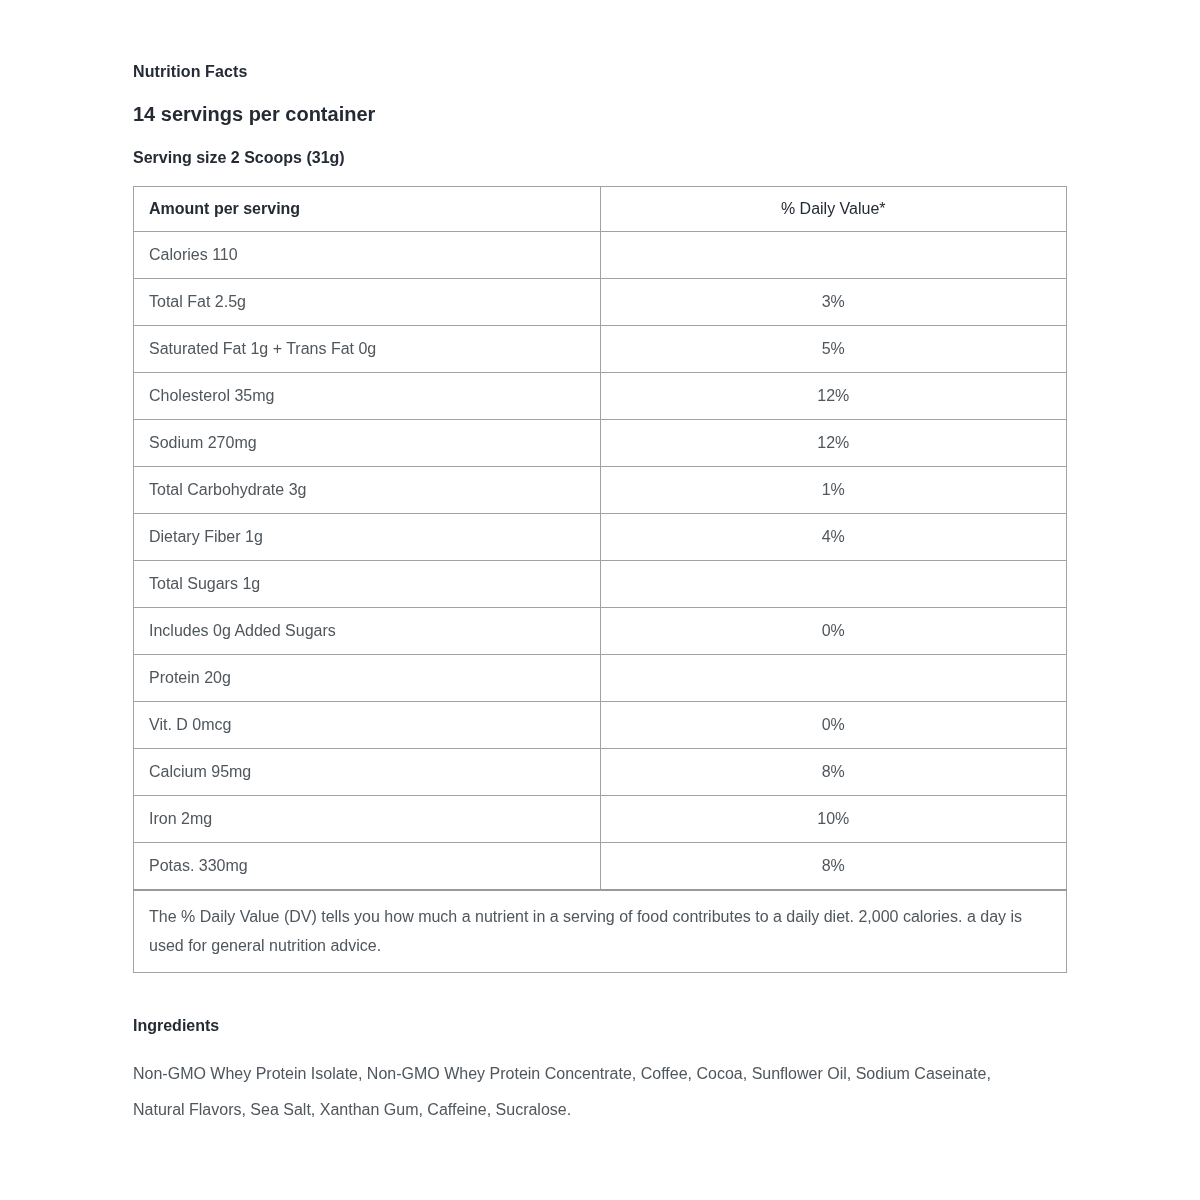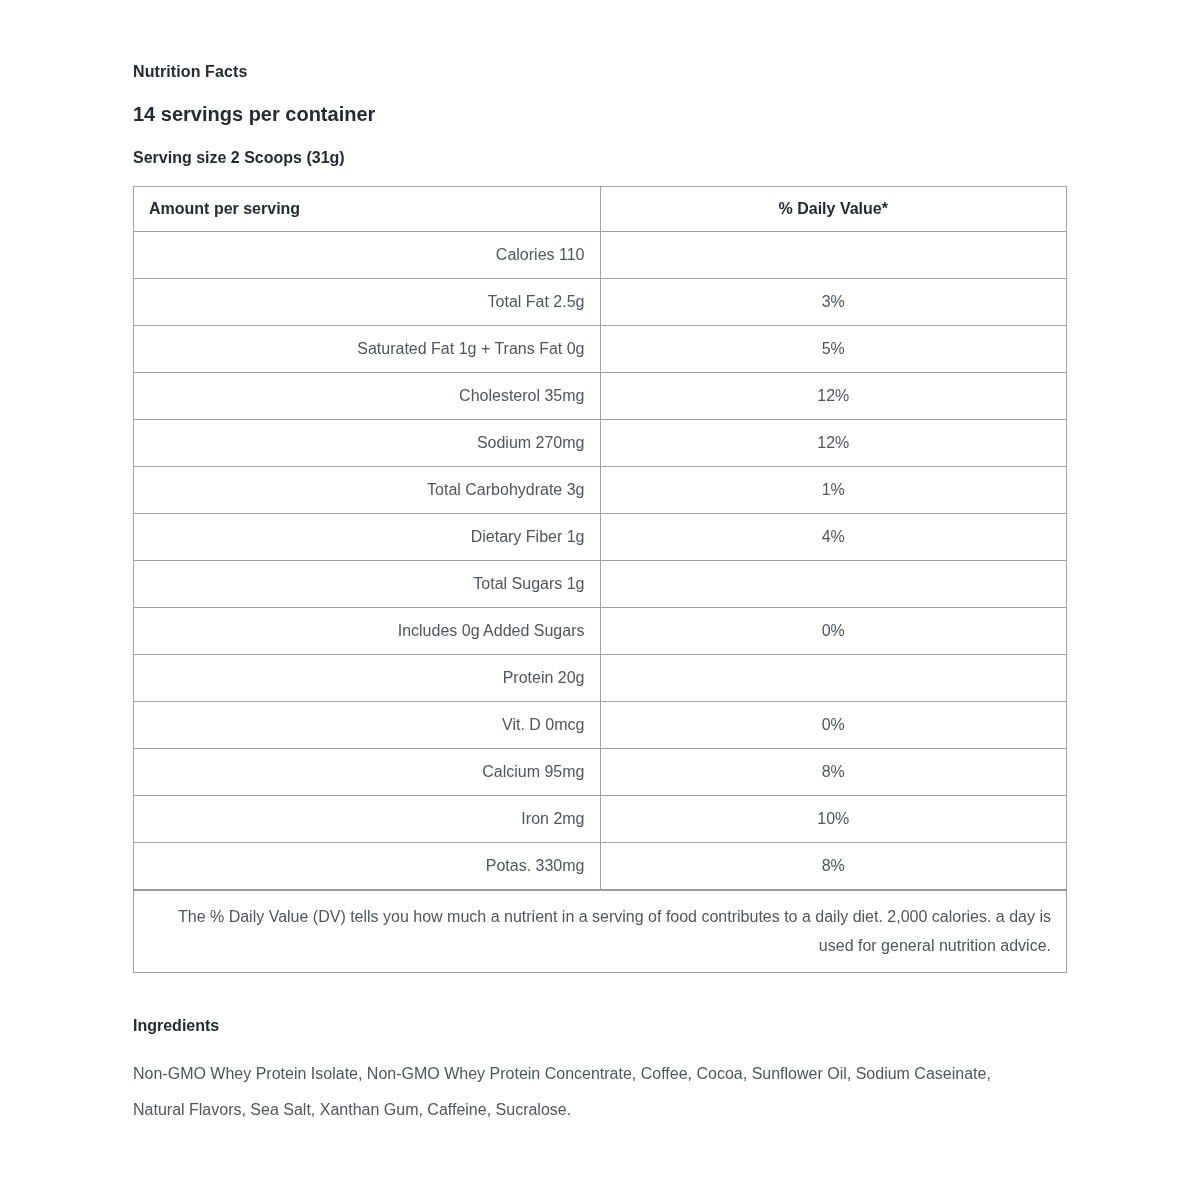"% Daily Value*" table.nutrition th.col-dv { font-weight: 700 -> 400 }
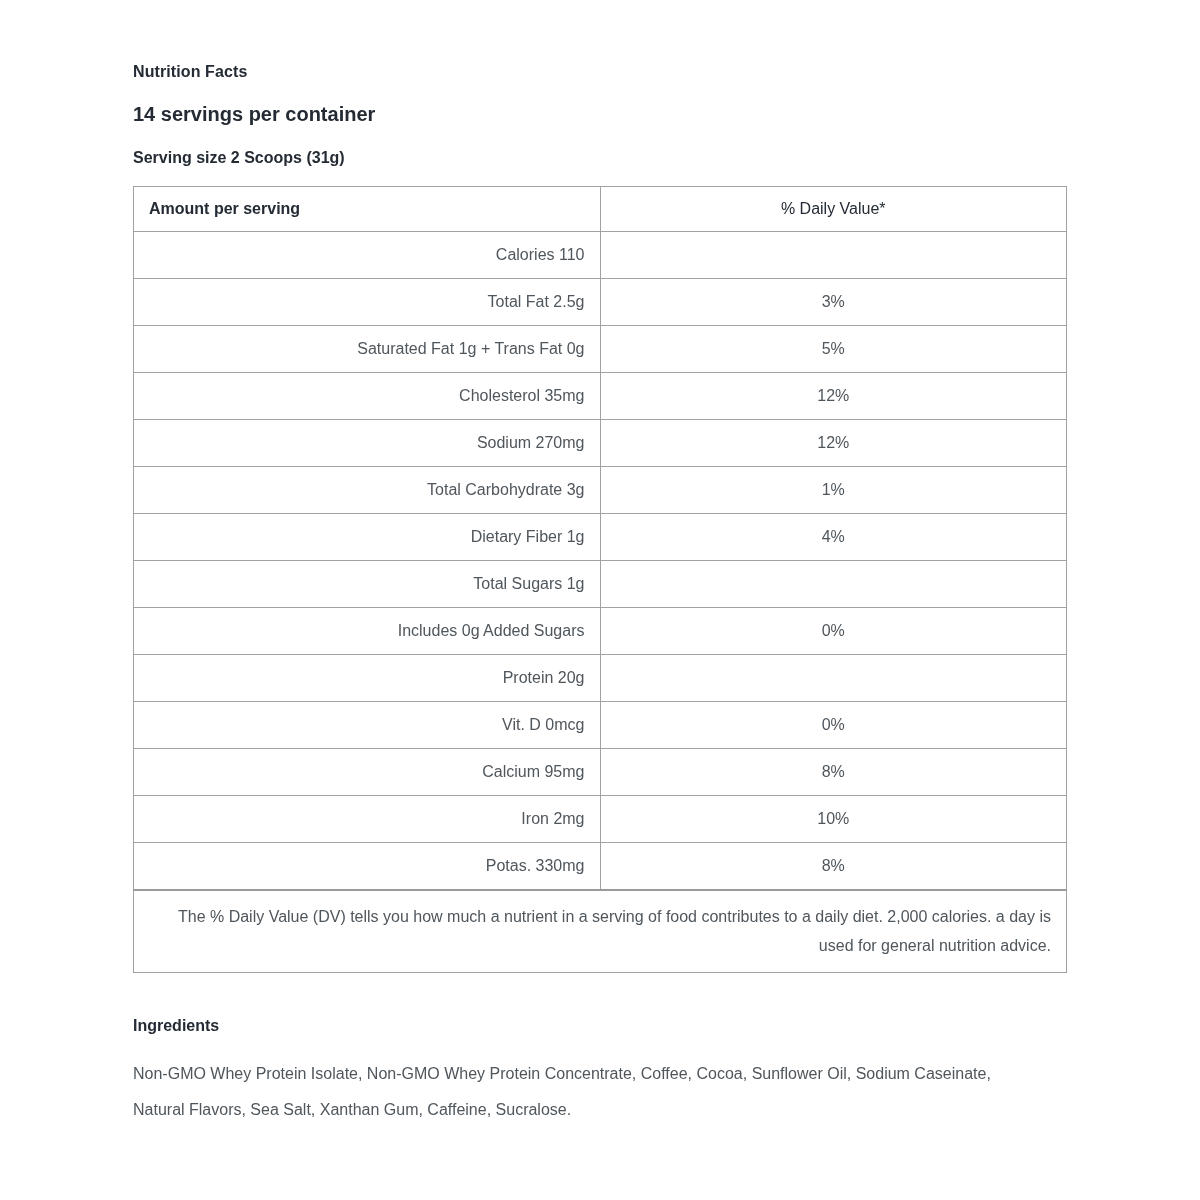"Calories 110" table.nutrition th, table.nutrition td { text-align: right -> none }
